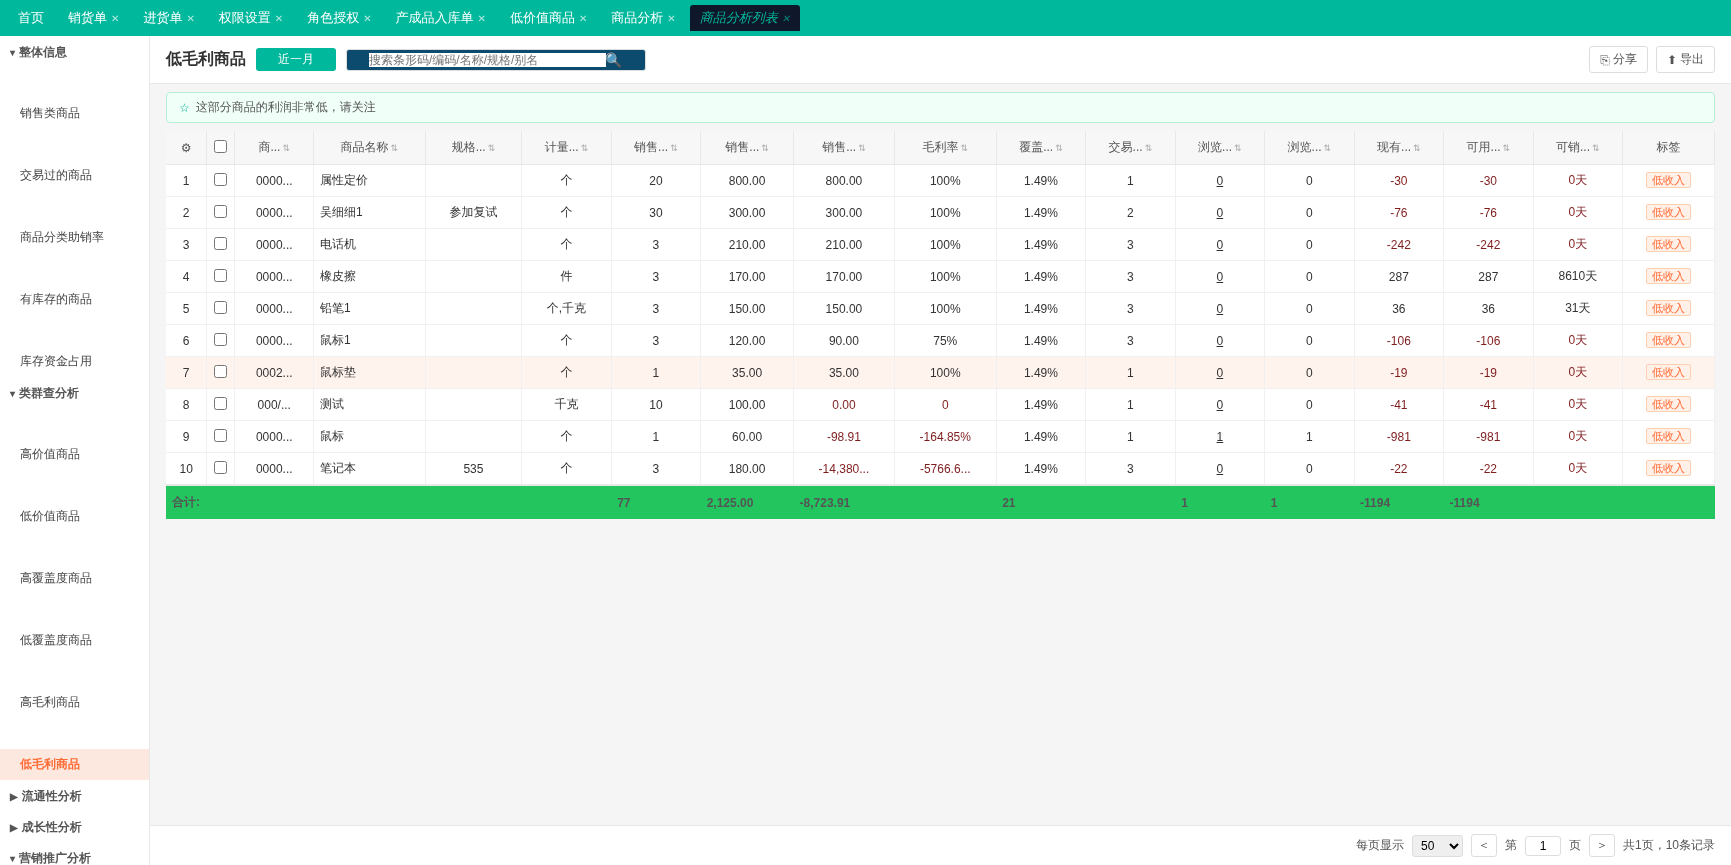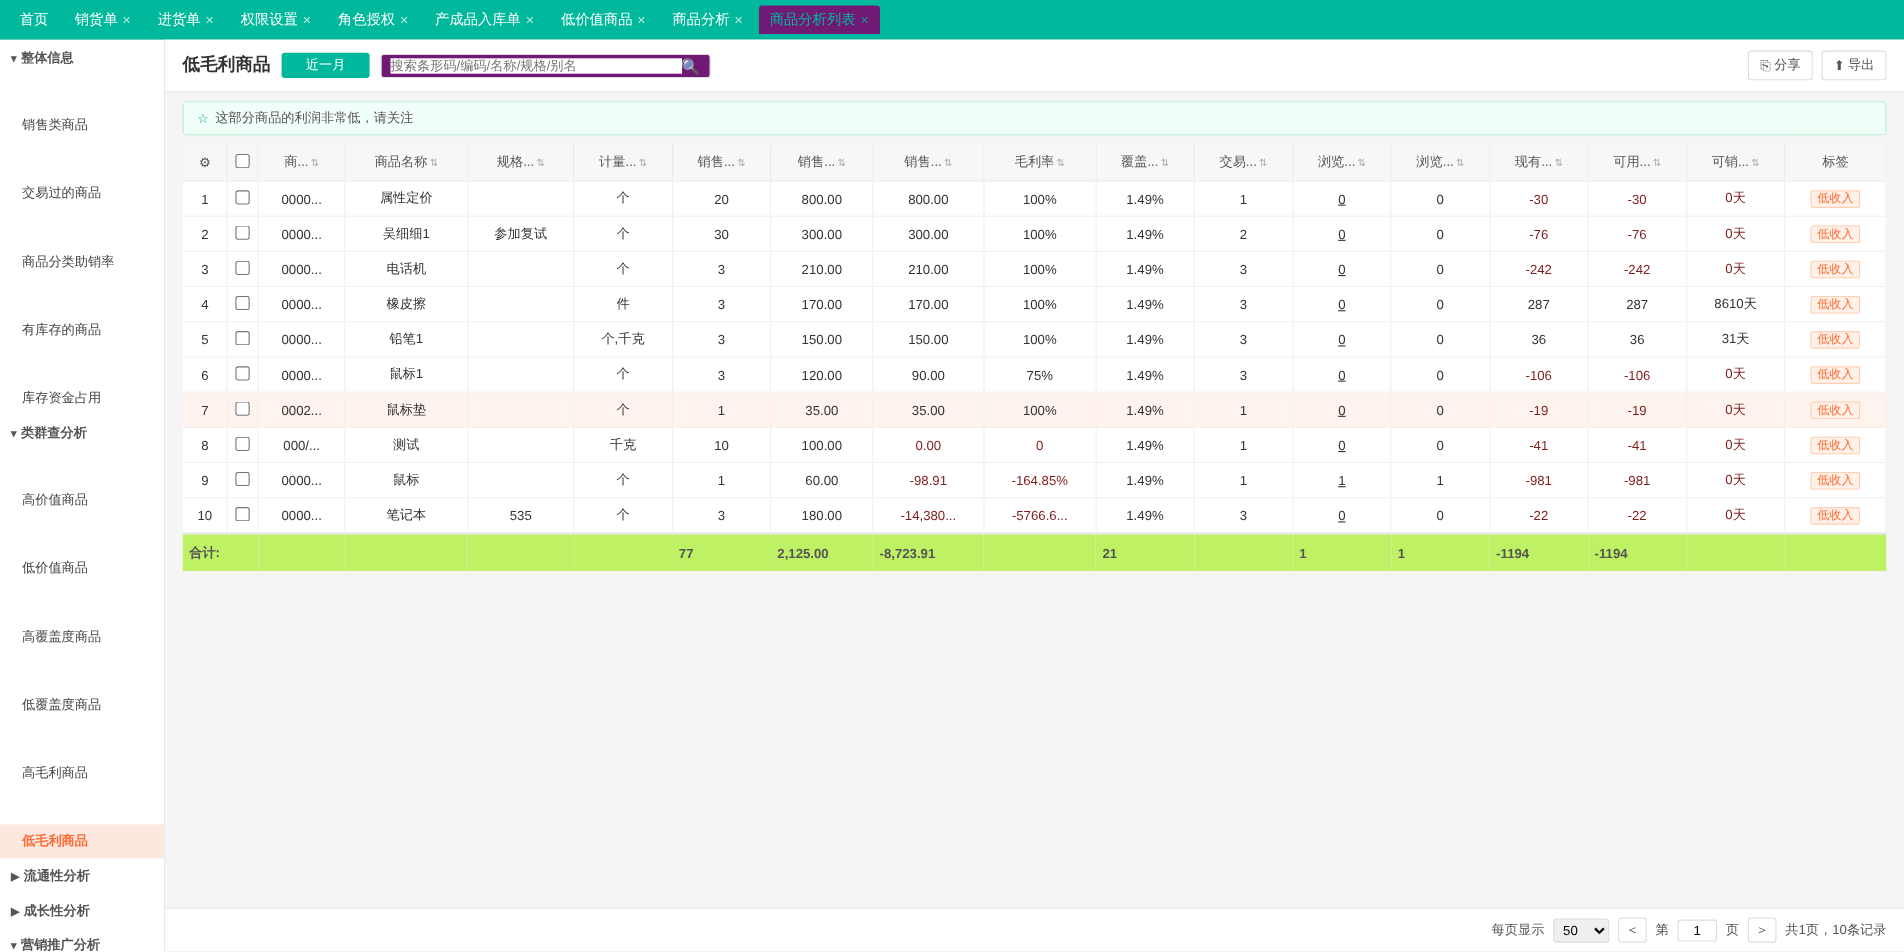"商品分析列表 ✕" .top-nav .nav-item.active { background: #701a75 -> #0f172a; font-style: none -> italic }
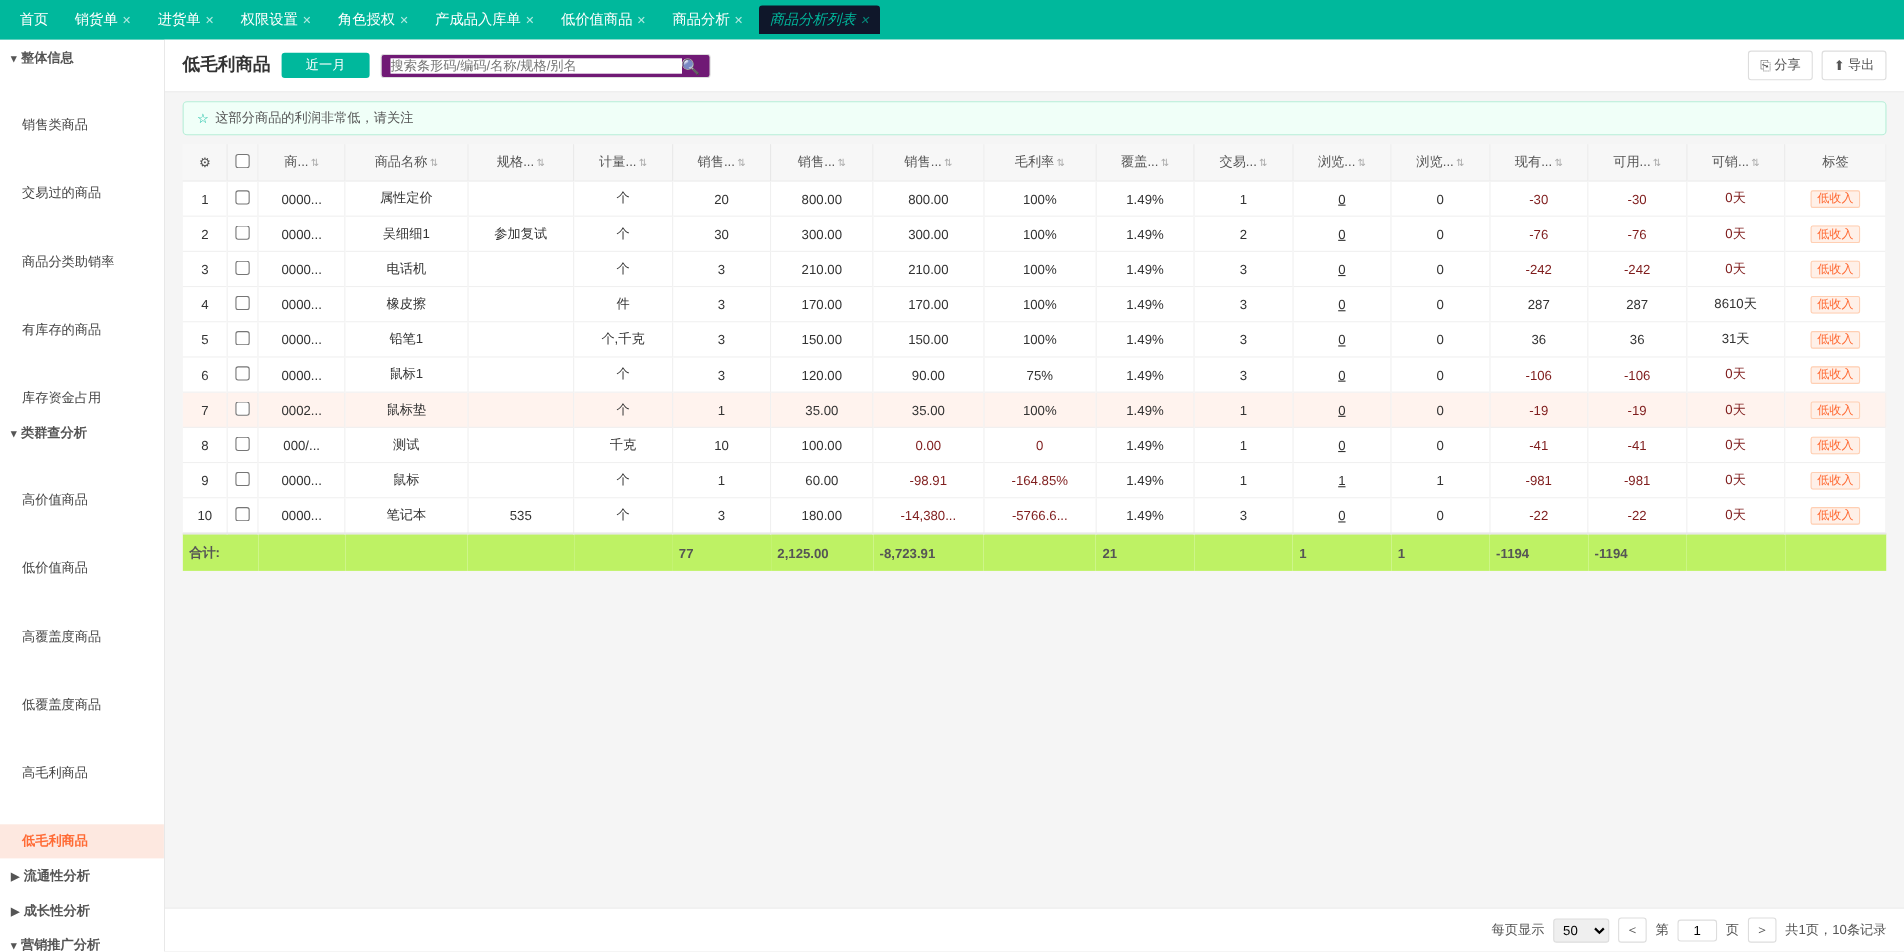"搜索条形码/编码/名称/规格/别名" .search-box { background: #701a75 -> #0c4a6e; padding: 2px 8px -> 2px 22px }
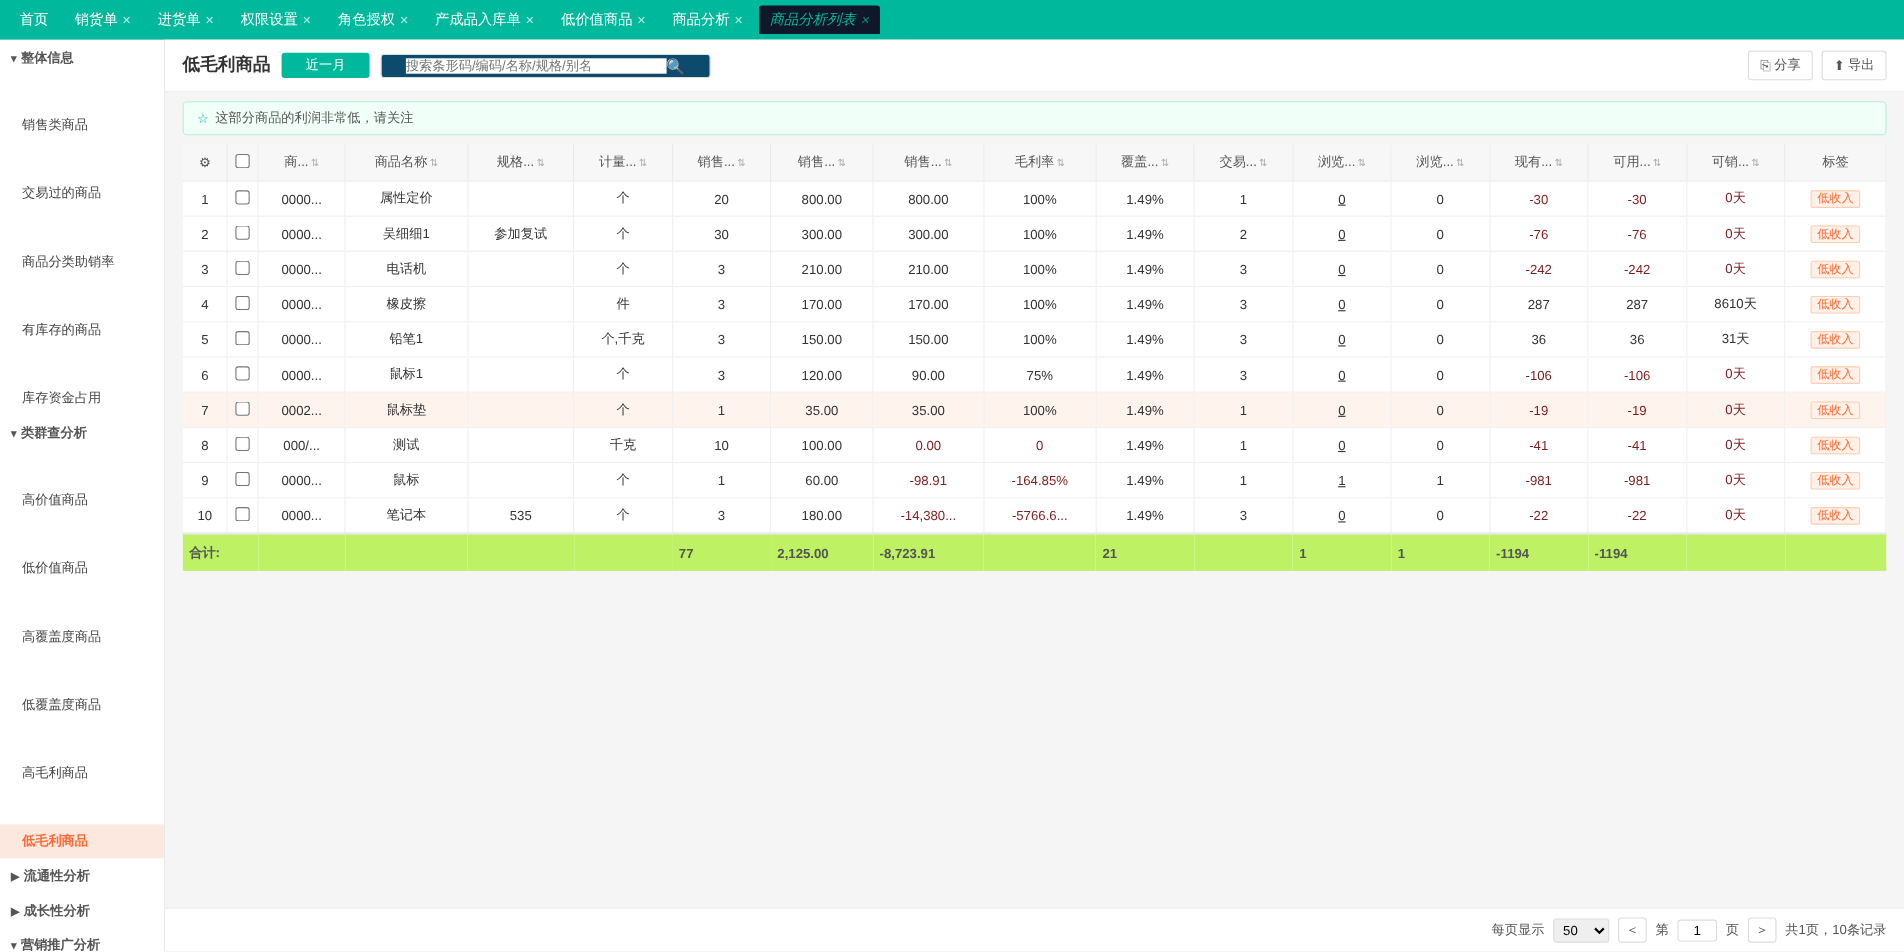"属性定价" .td-left { text-align: center -> left }
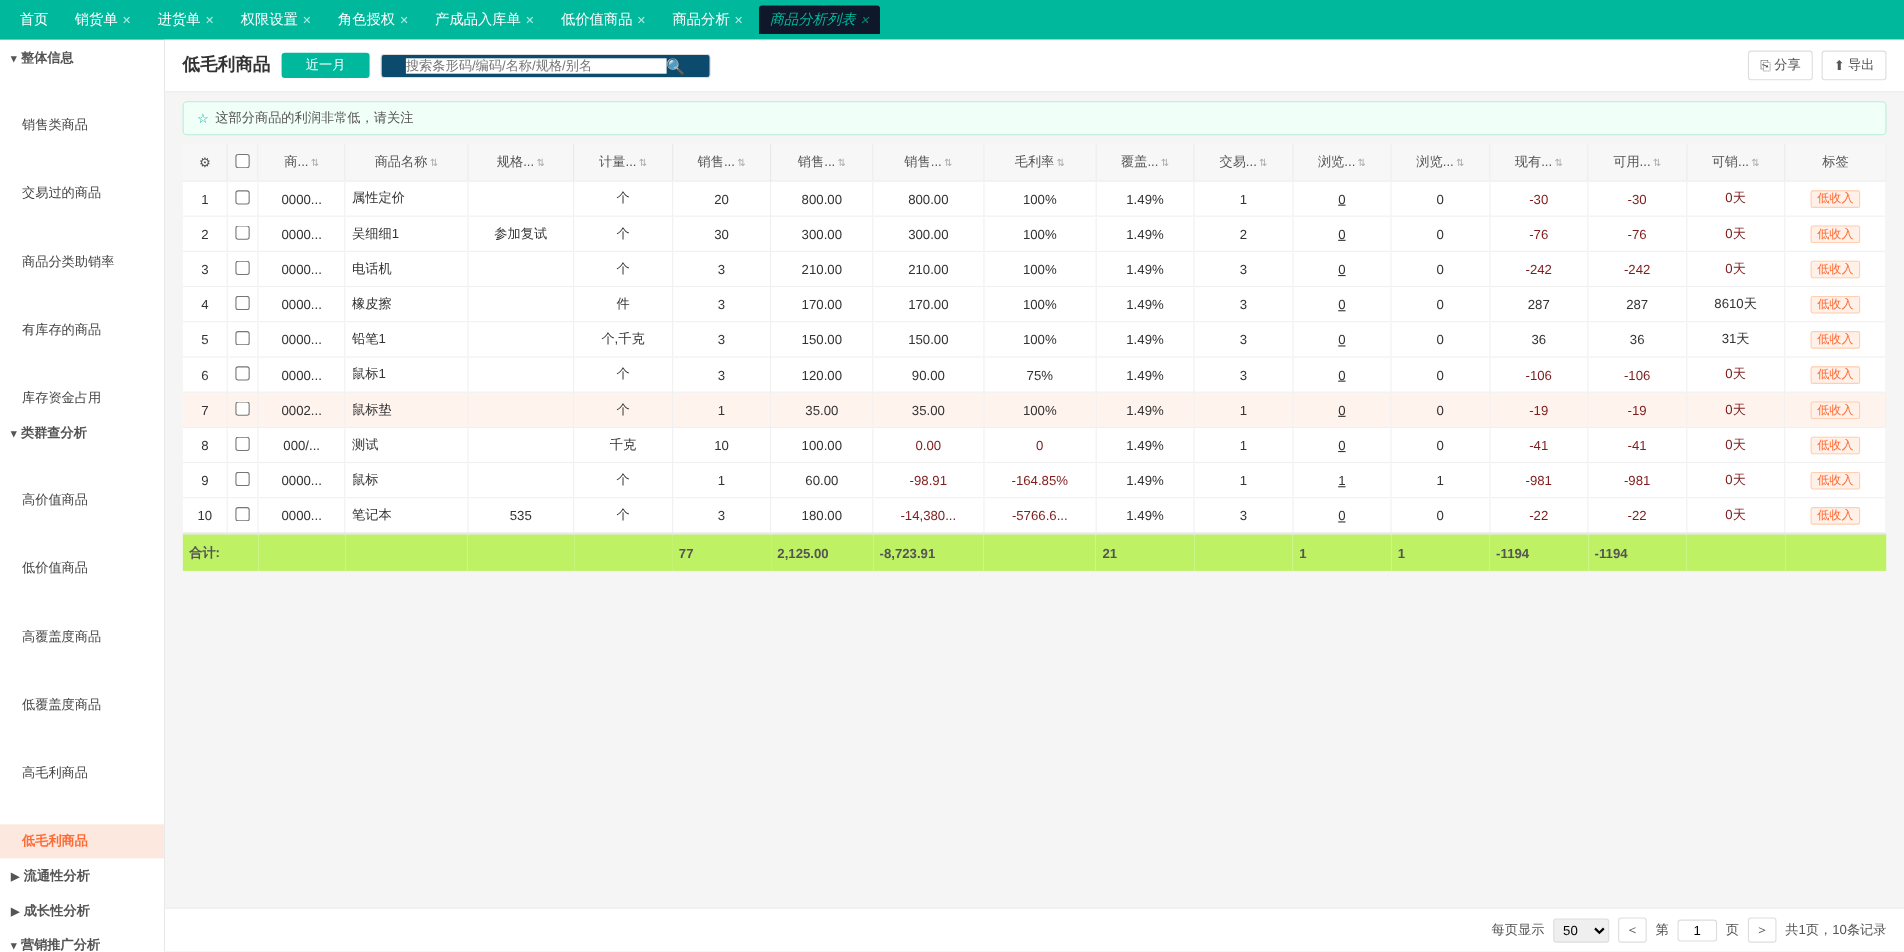"合计:" .total-row { background: #bef264 -> #22c55e }
